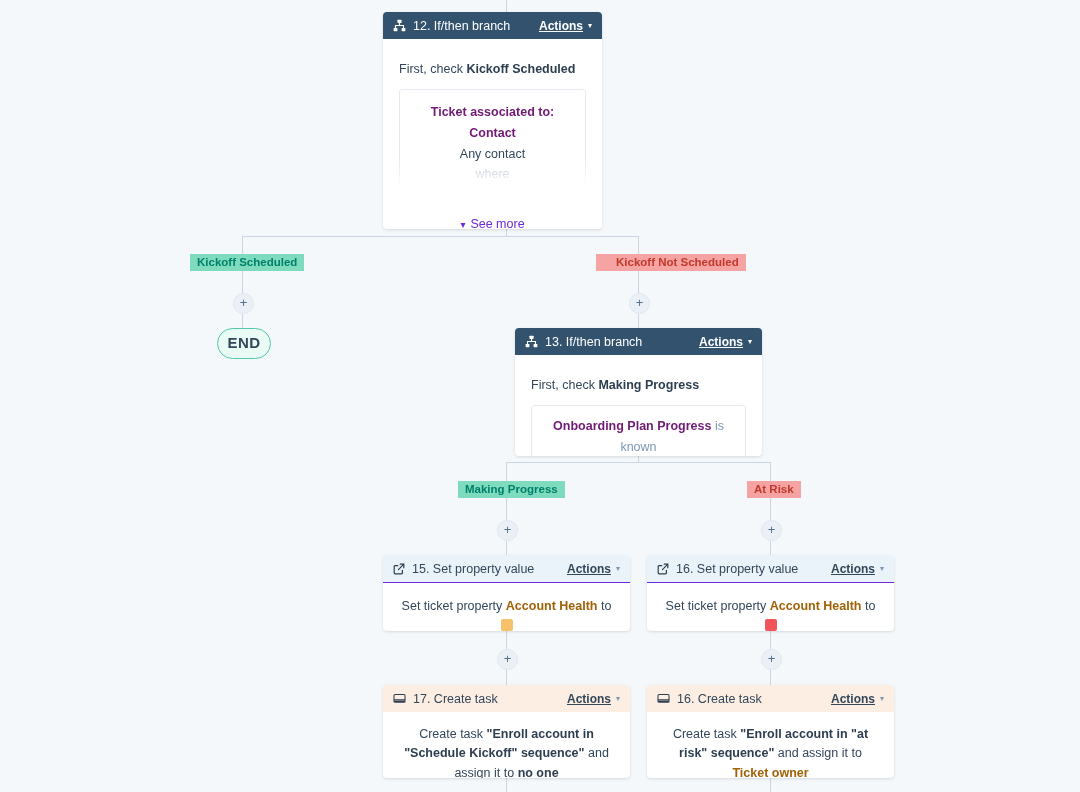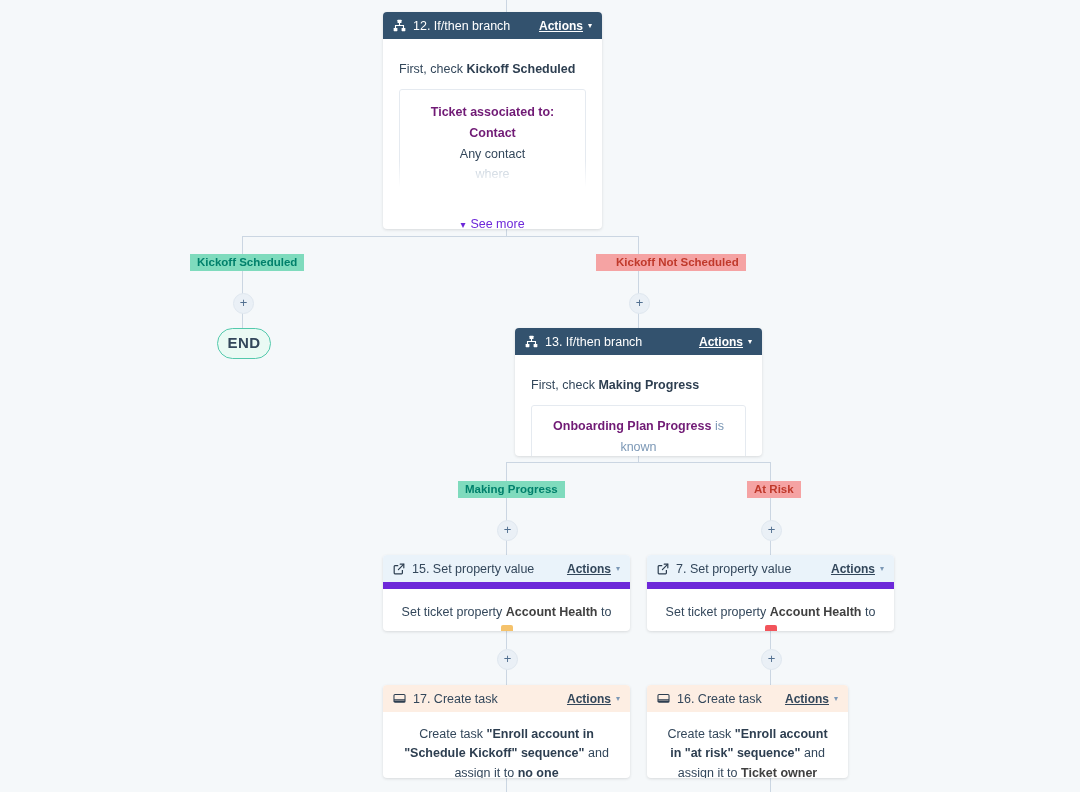"15. Set property value" .hdr.blue { border-bottom: 7px solid #6d28d9 -> 1px solid #6d28d9 }
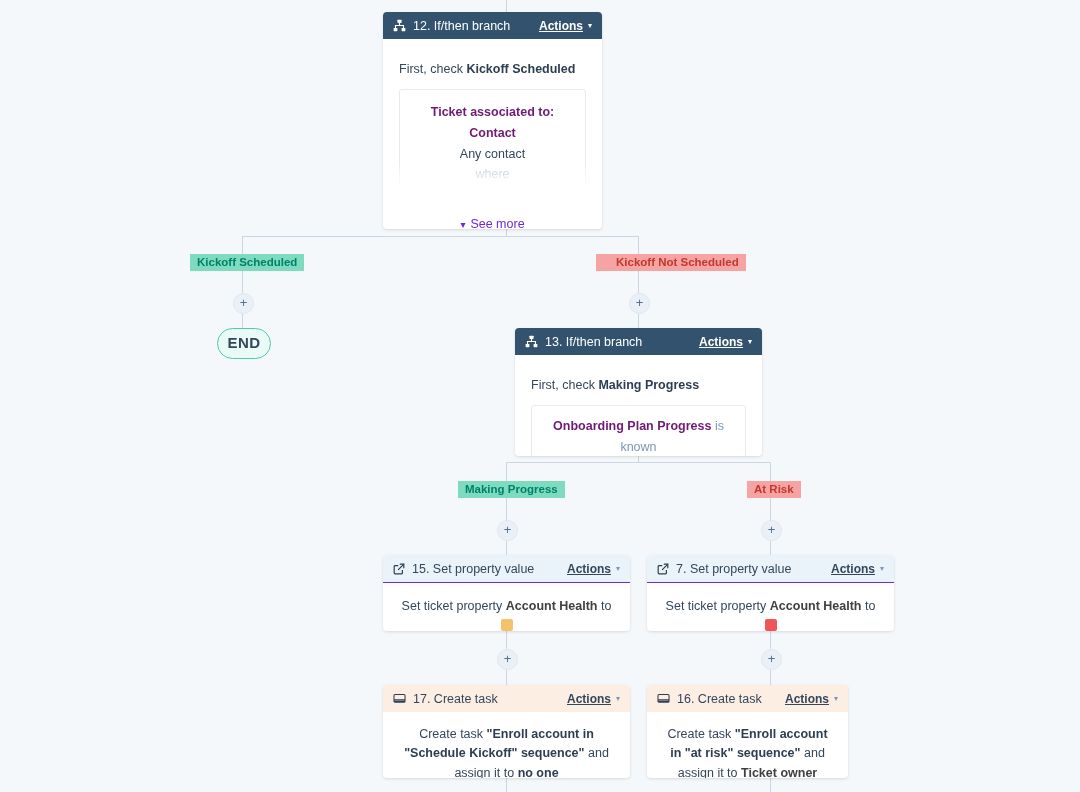"7. Set property value" span.ttl { text: 7 -> 16 }
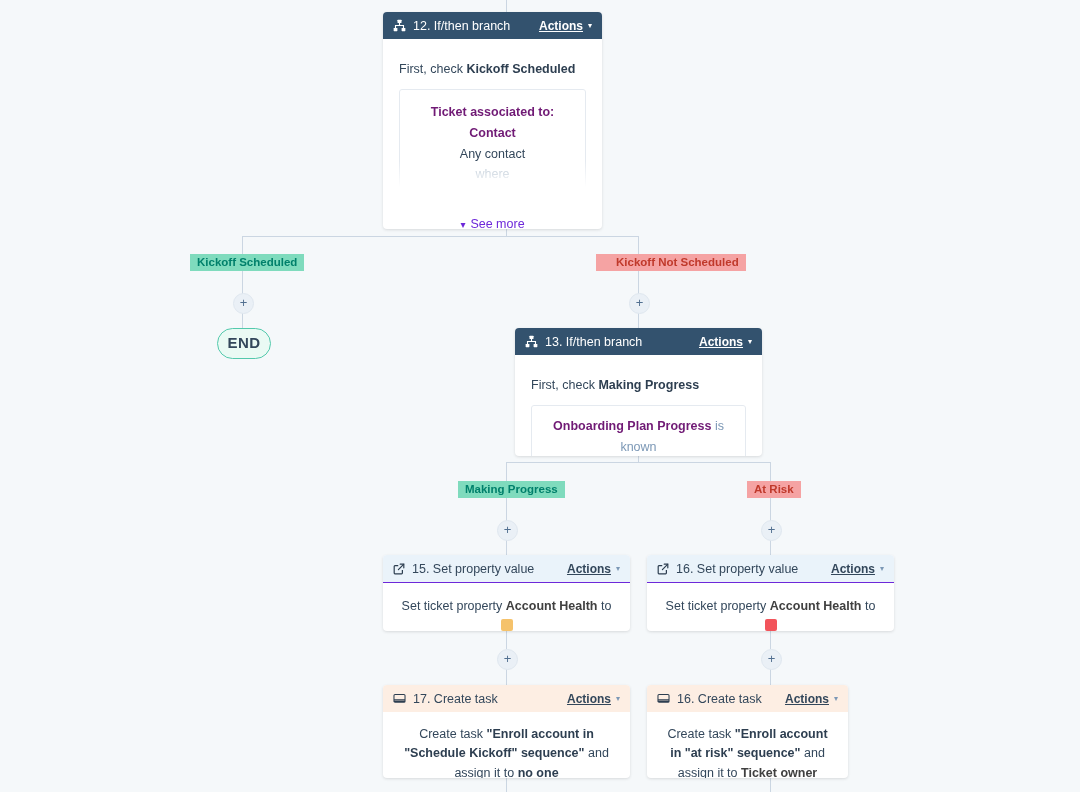"Account Health" .link { color: #404040 -> #a16207 }
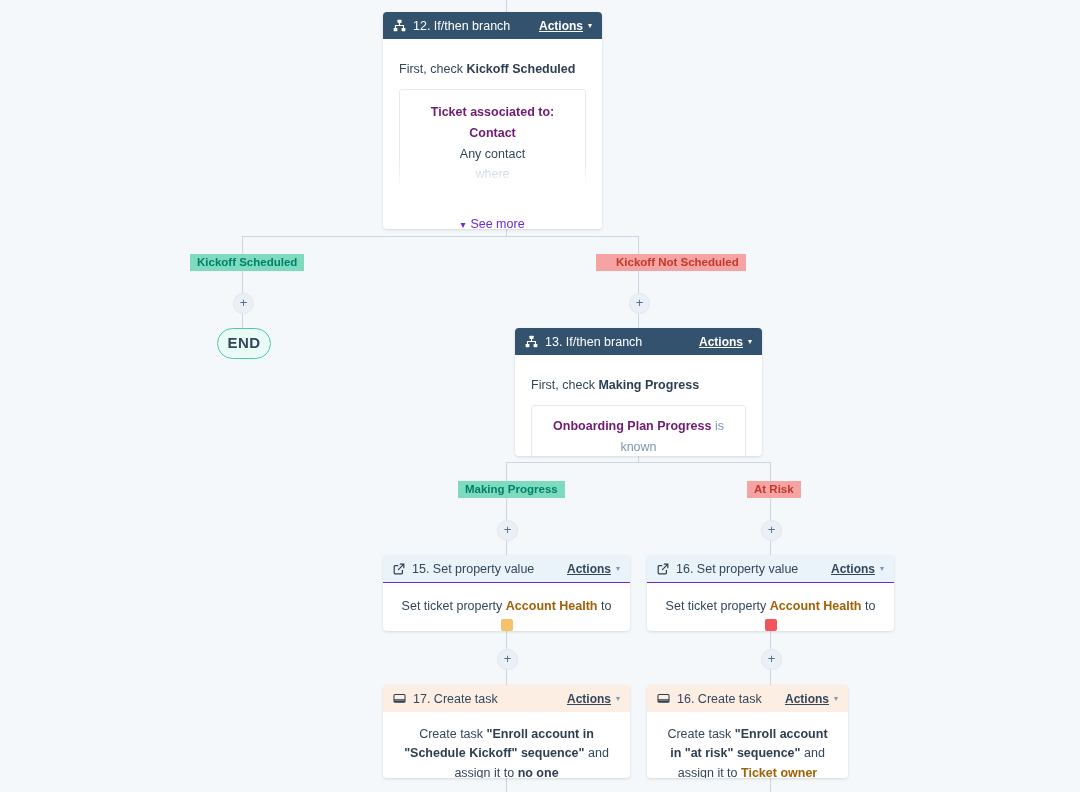"16. Create task" div.card { width: 201px -> 247px }
